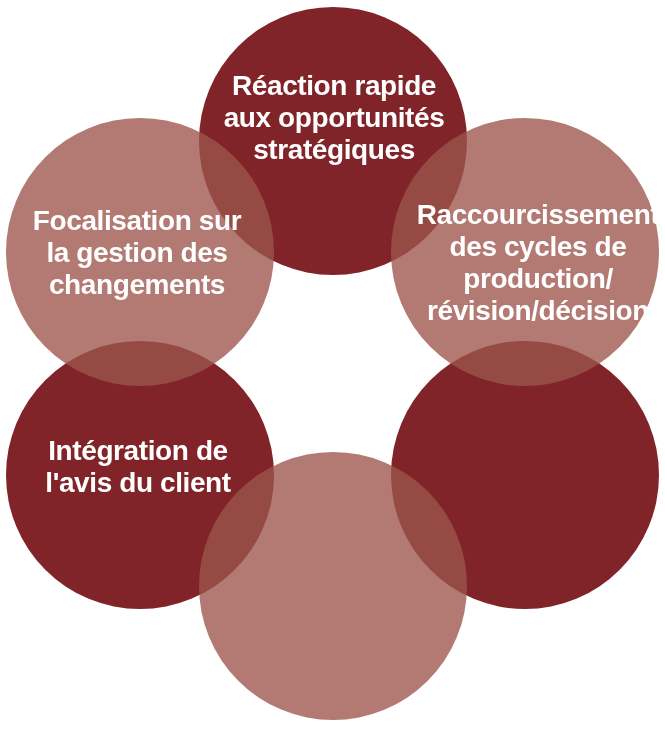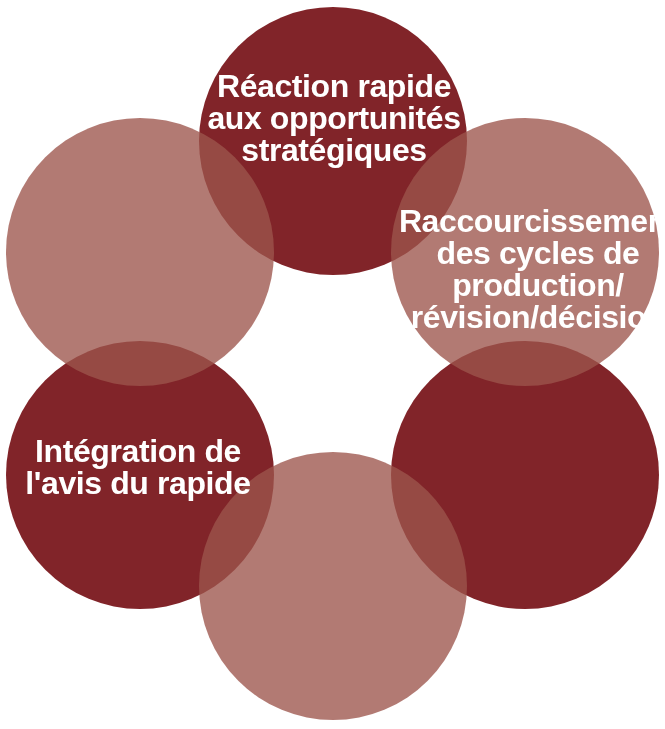"Réaction rapide" .circle-label { font-size: 32px -> 28px }
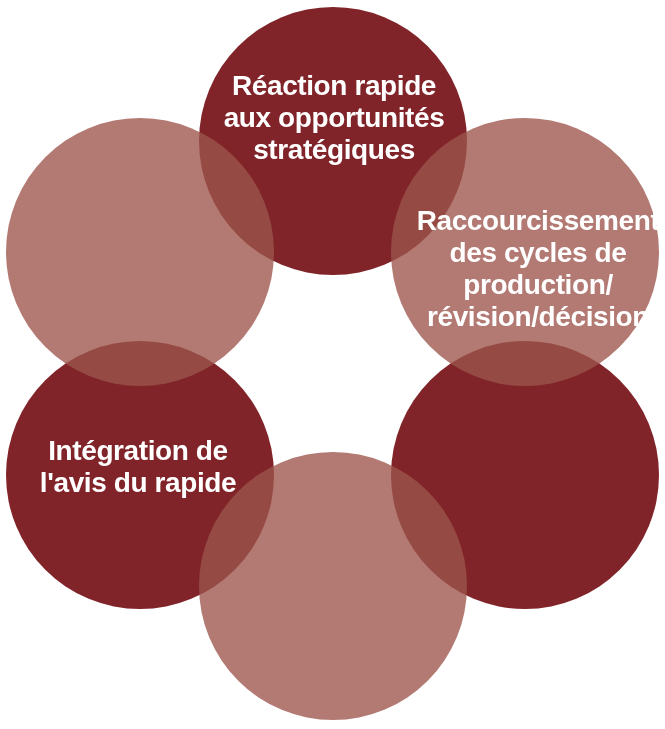"Focalisation sur" div.circle-label { html: none -> <div>Focalisation sur la gestion des changements</div> }
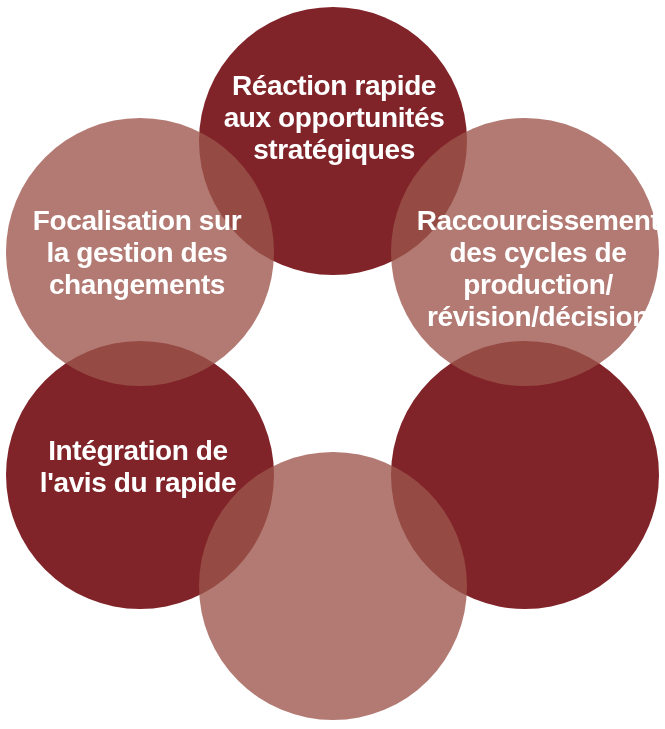"Raccourcissement" div.circle-label { top: 269px -> 263px }
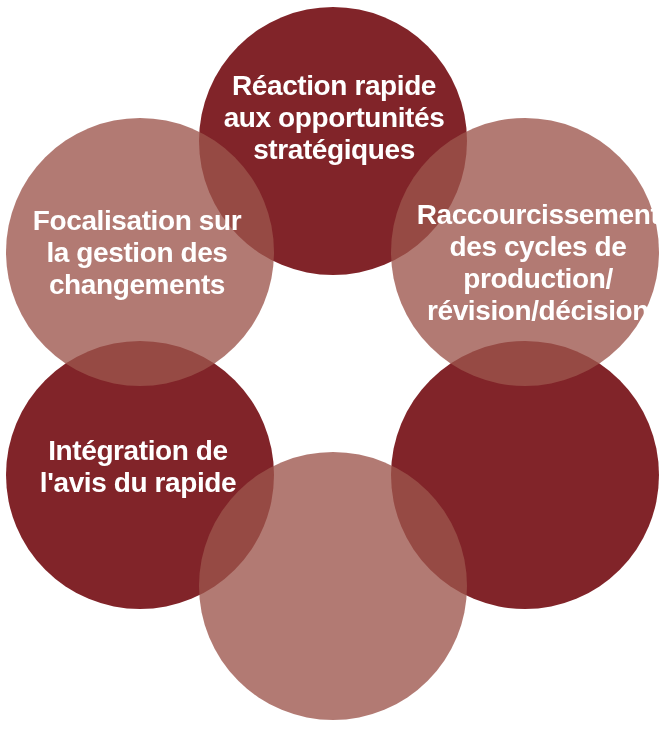"Intégration de" div.circle-label { text: rapide -> client }
